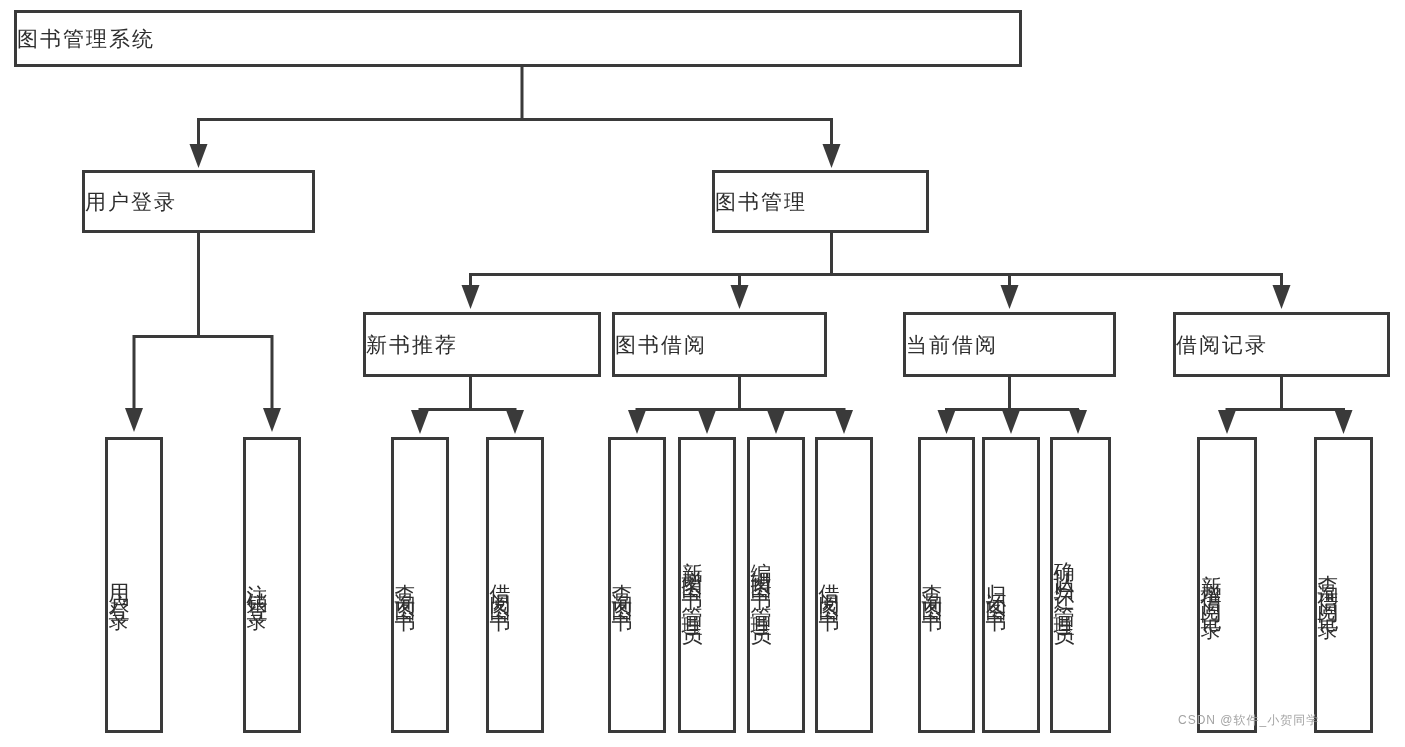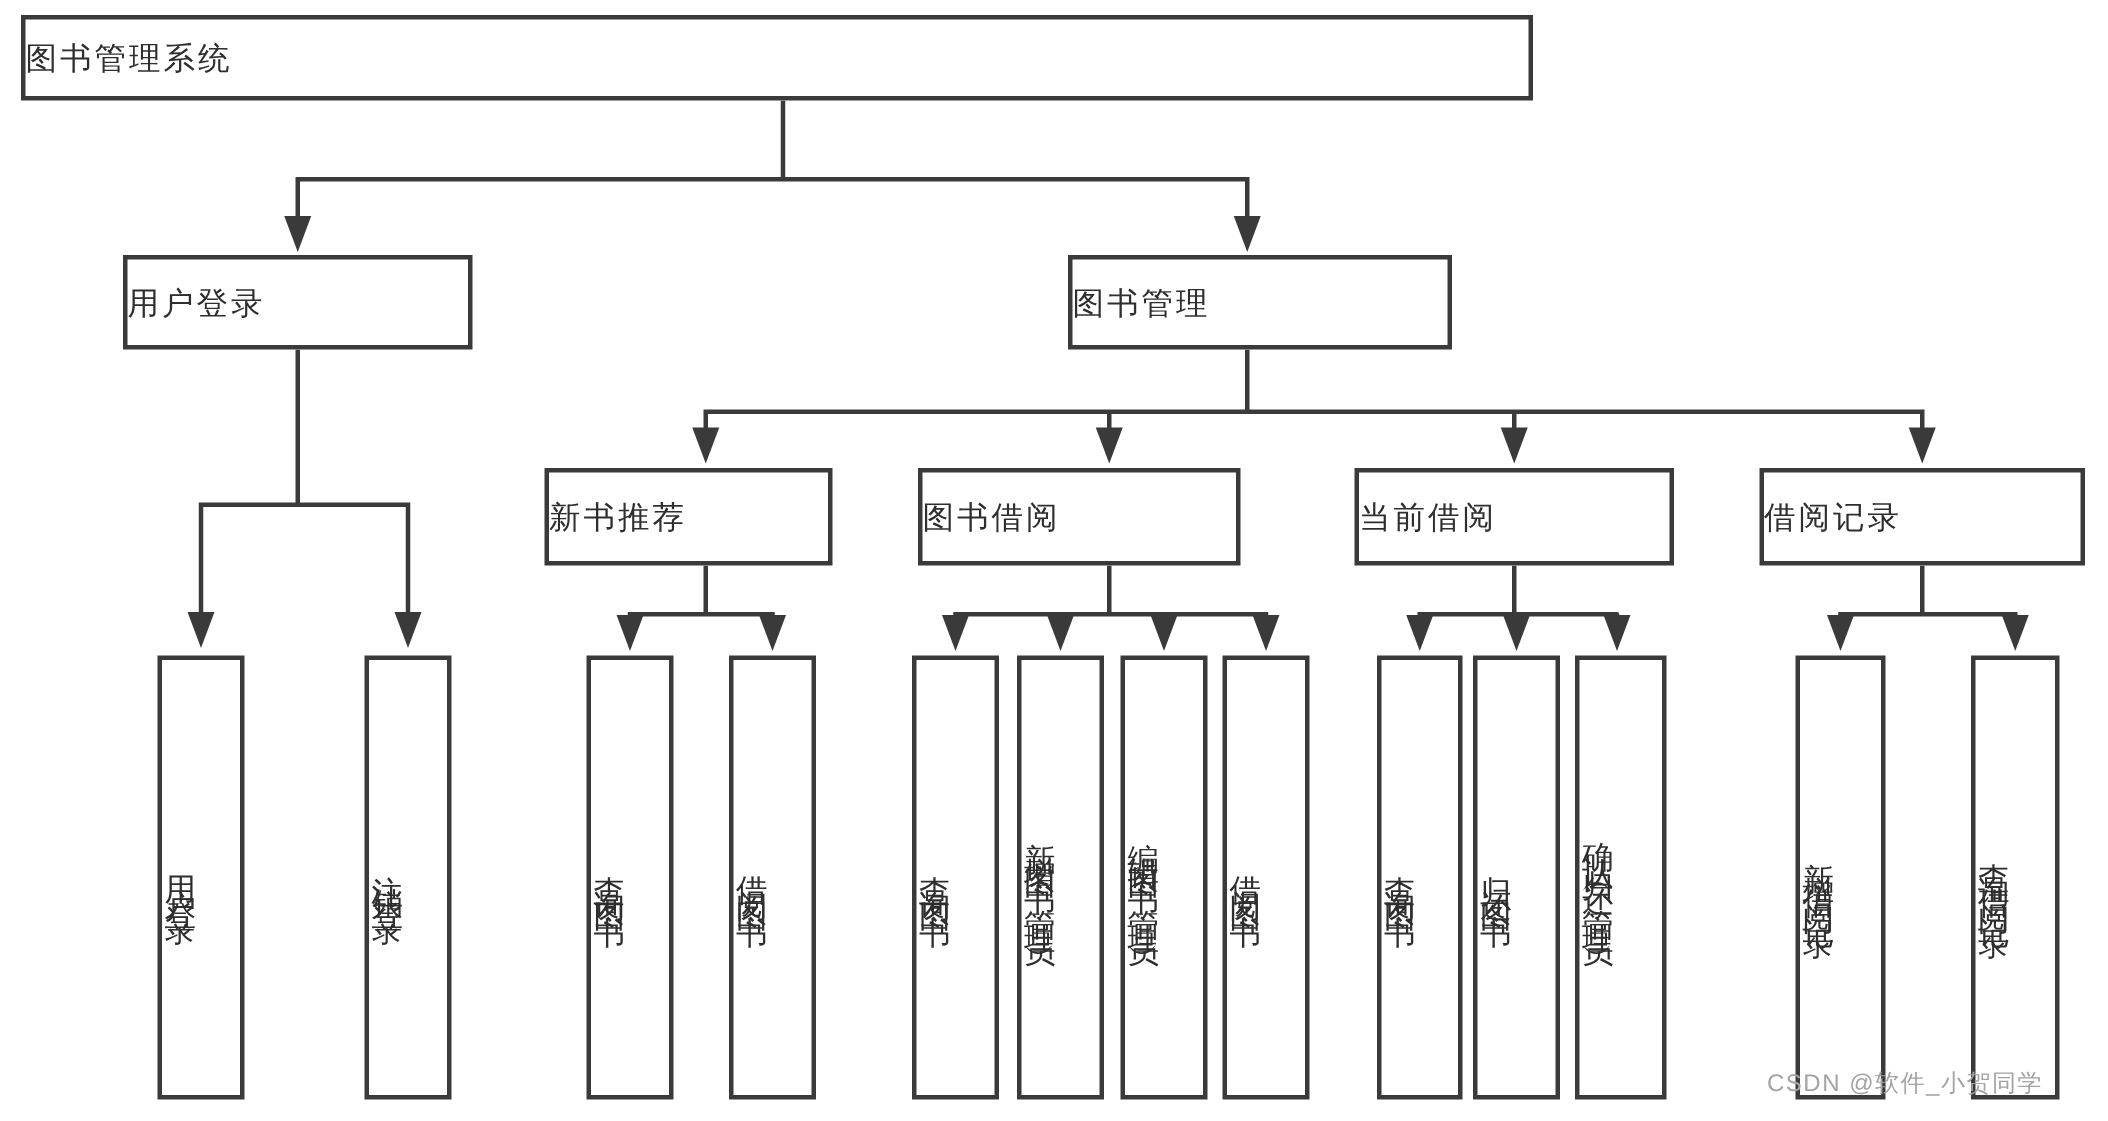"图书管理" div.node { width: 256px -> 217px }
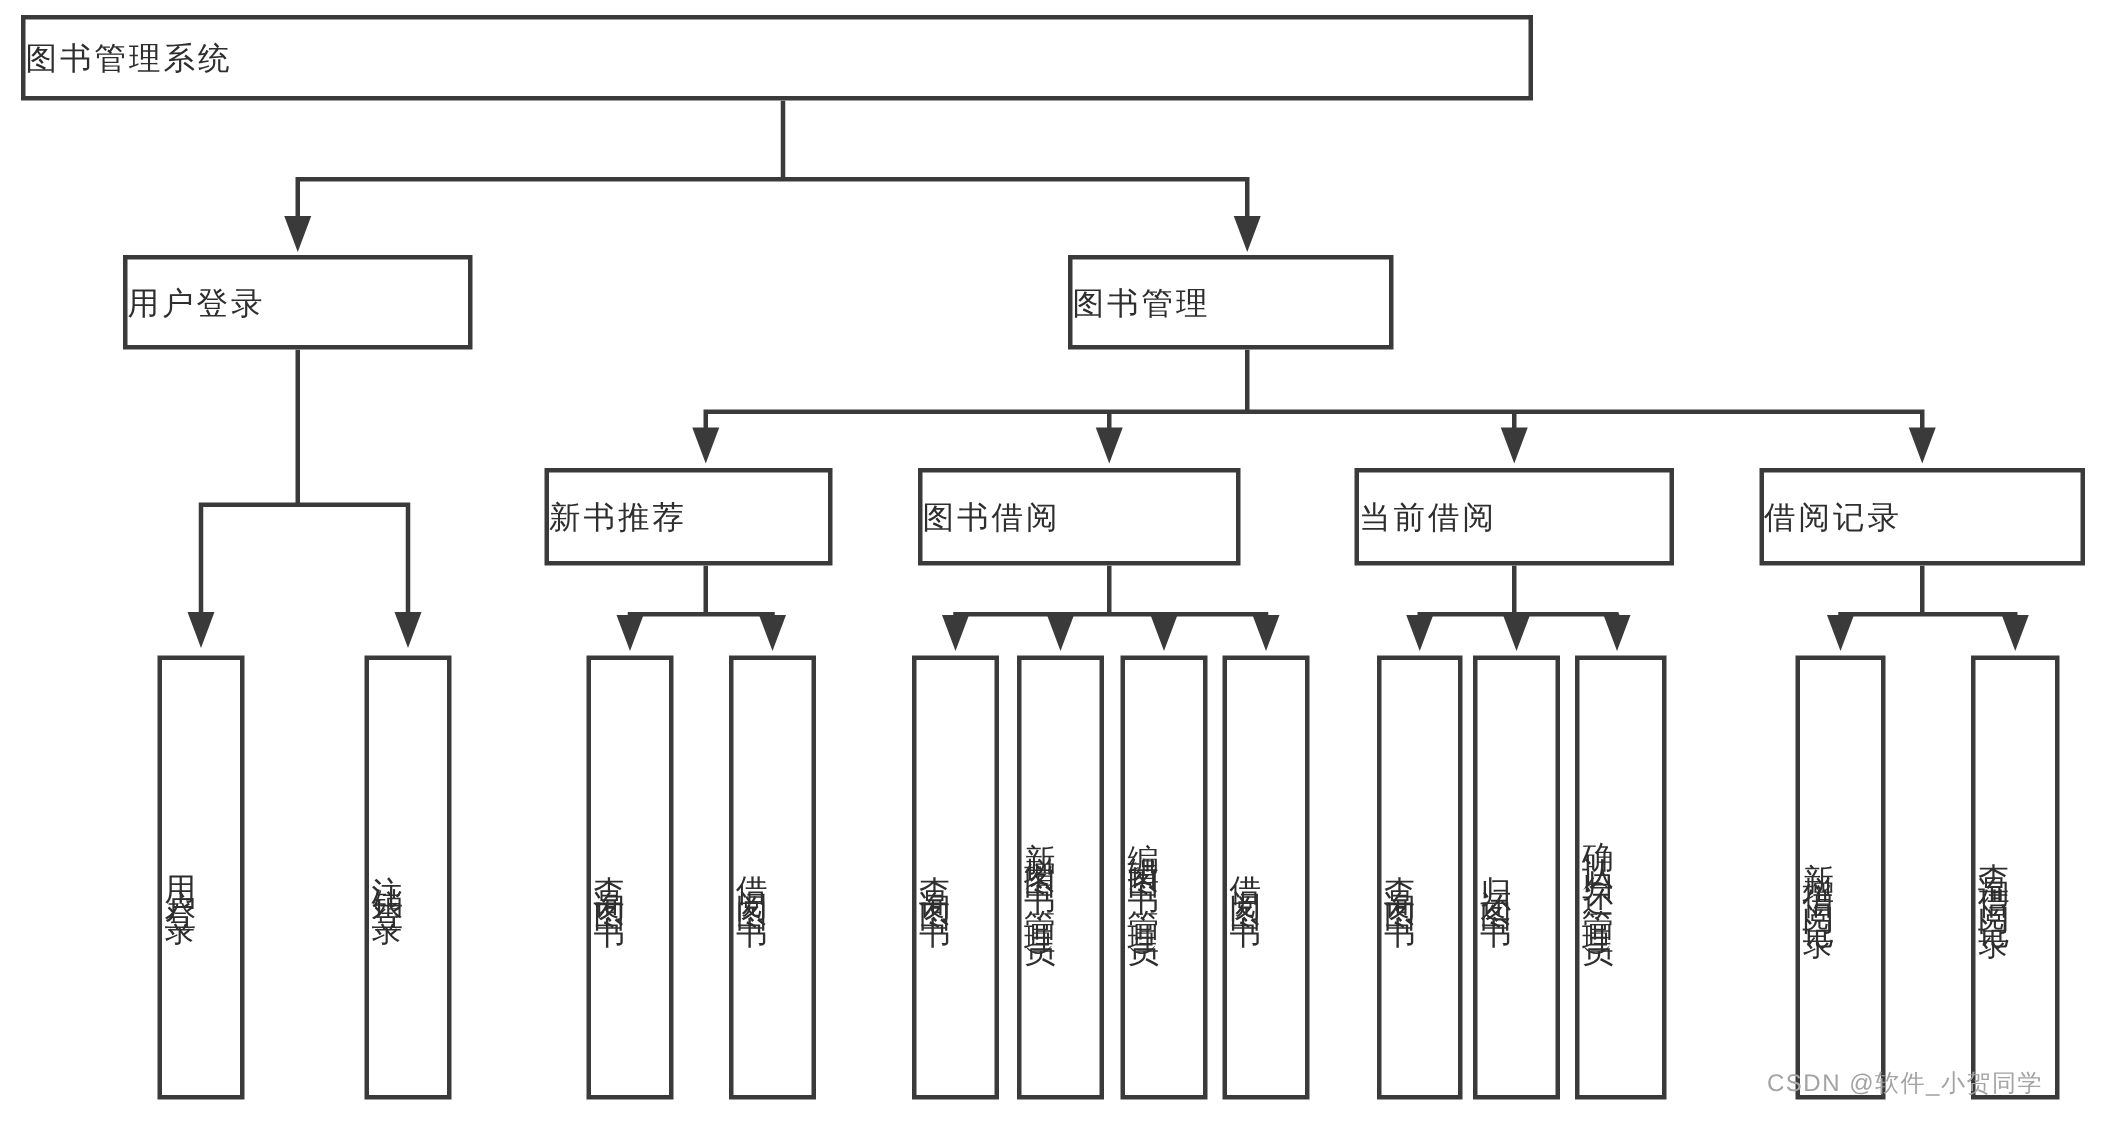"新书推荐" div.node { width: 192px -> 238px }
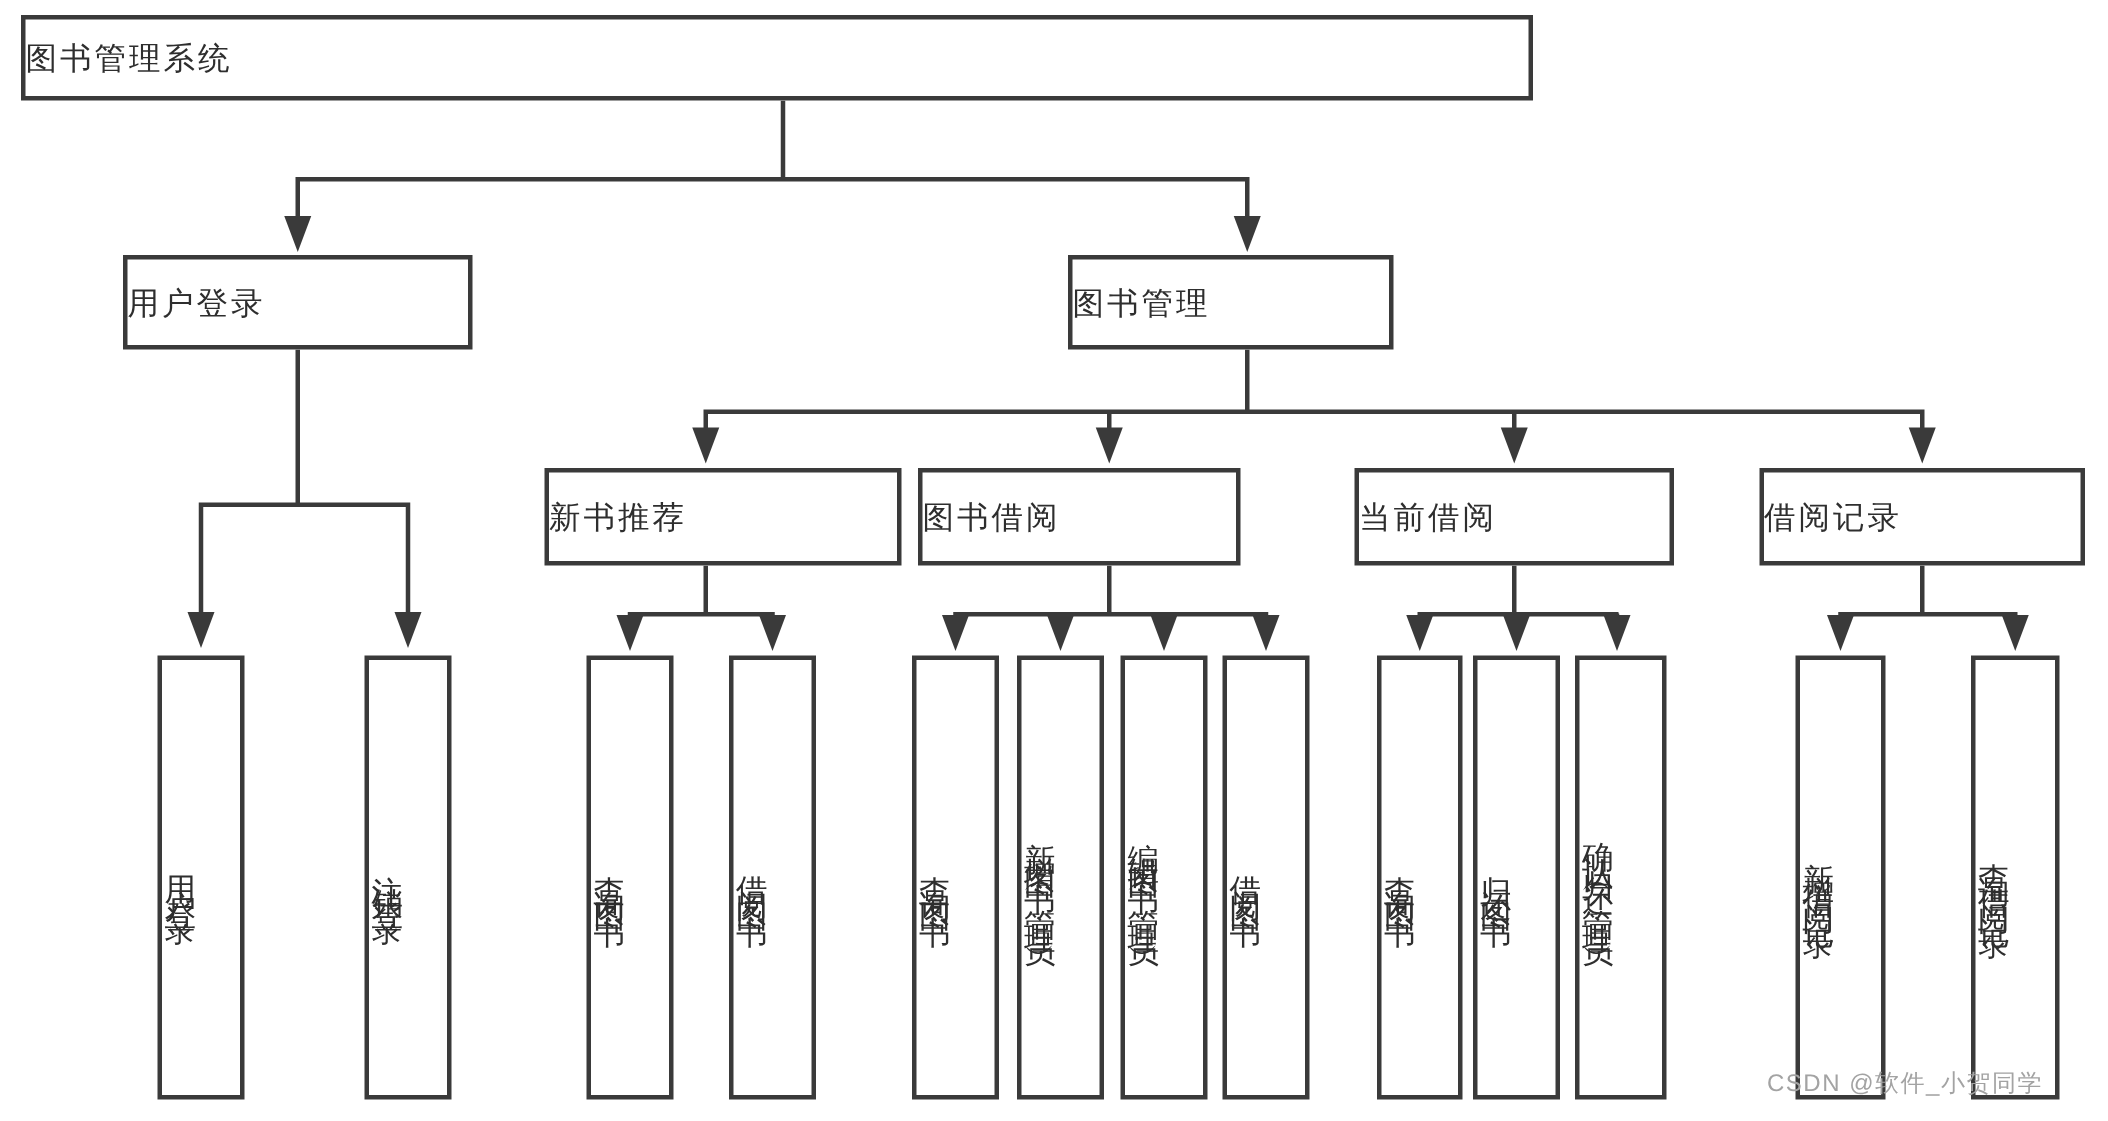"CSDN @软件_小贺同学" .watermark { font-size: 16px -> 12px }
